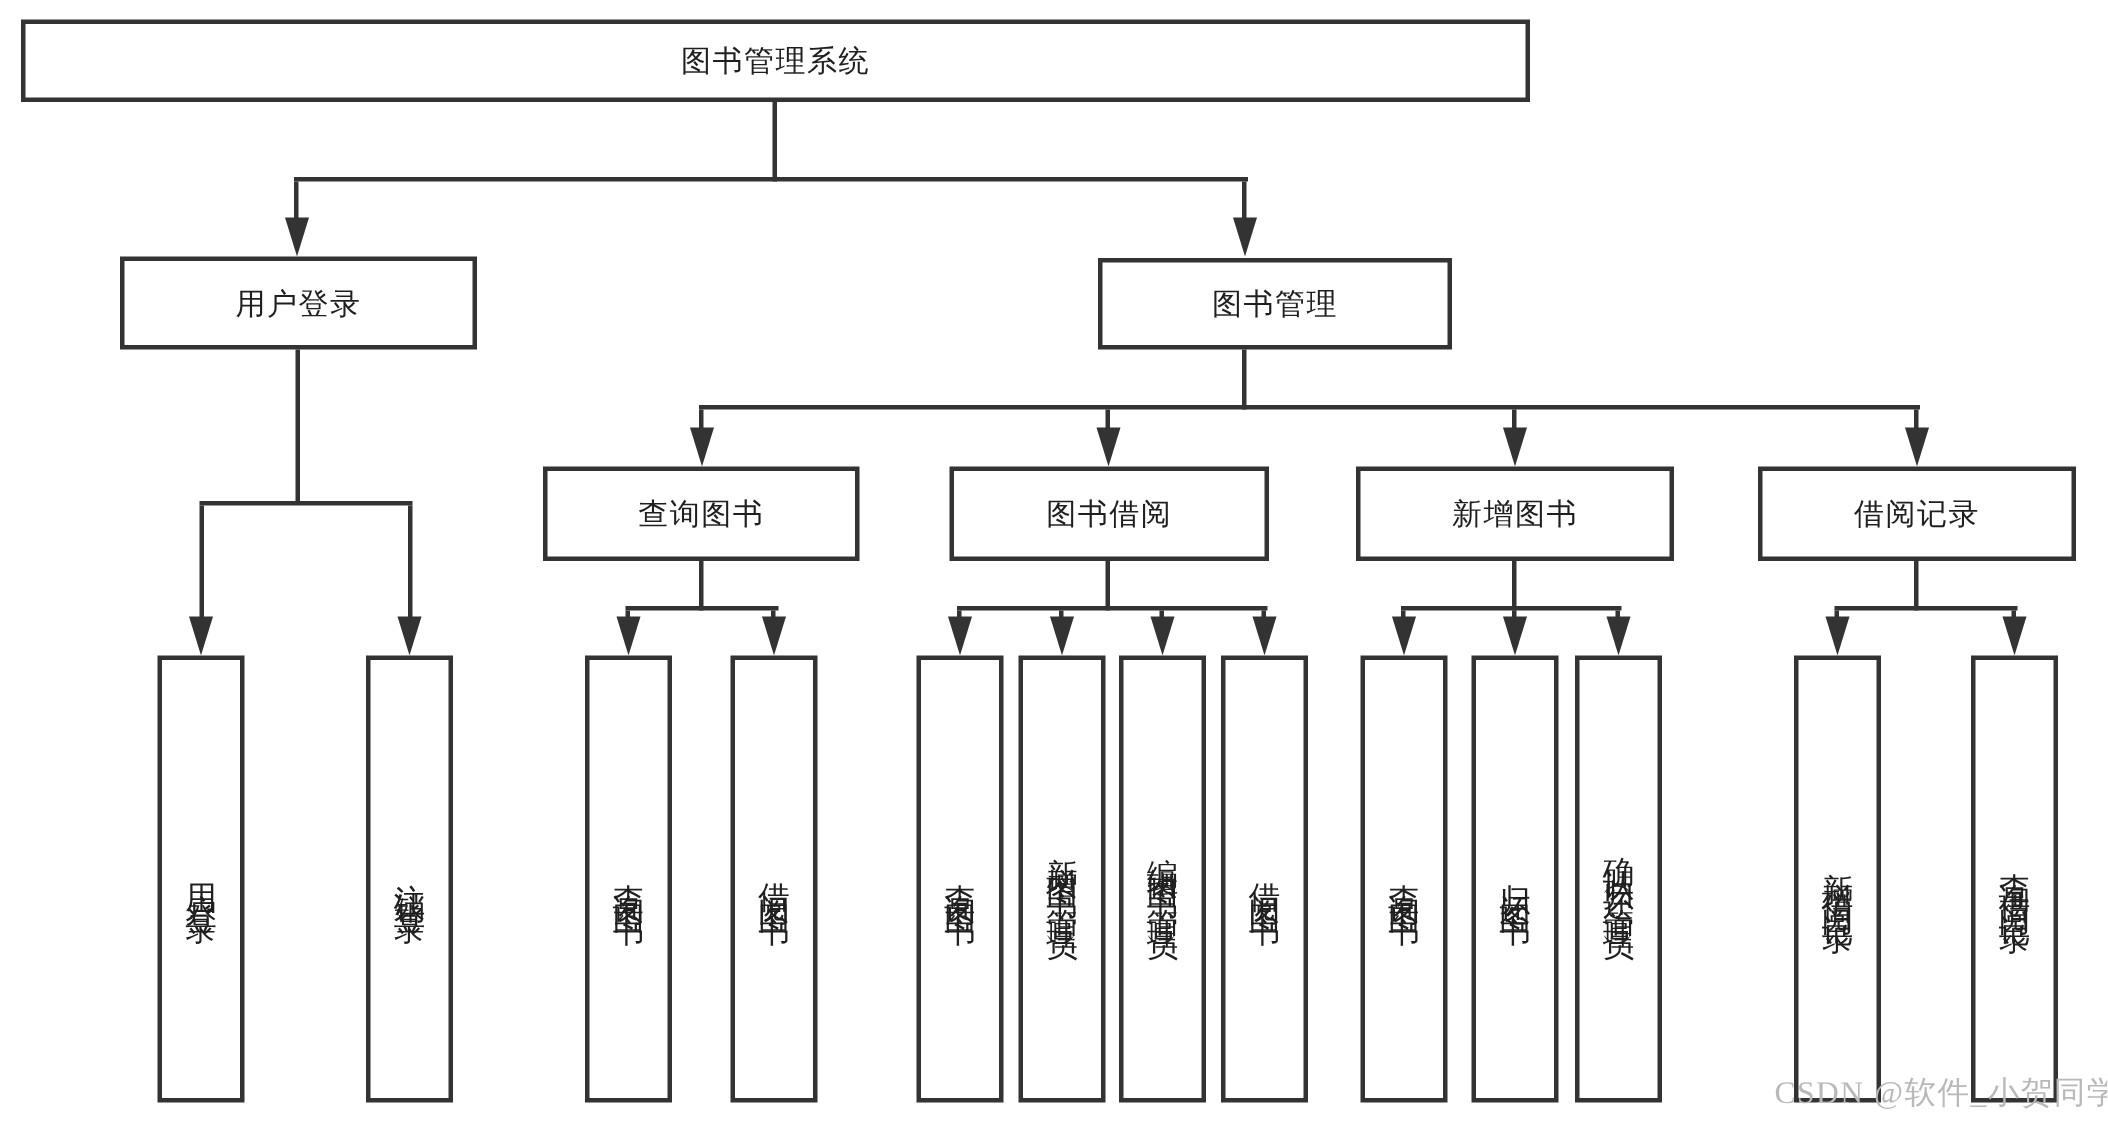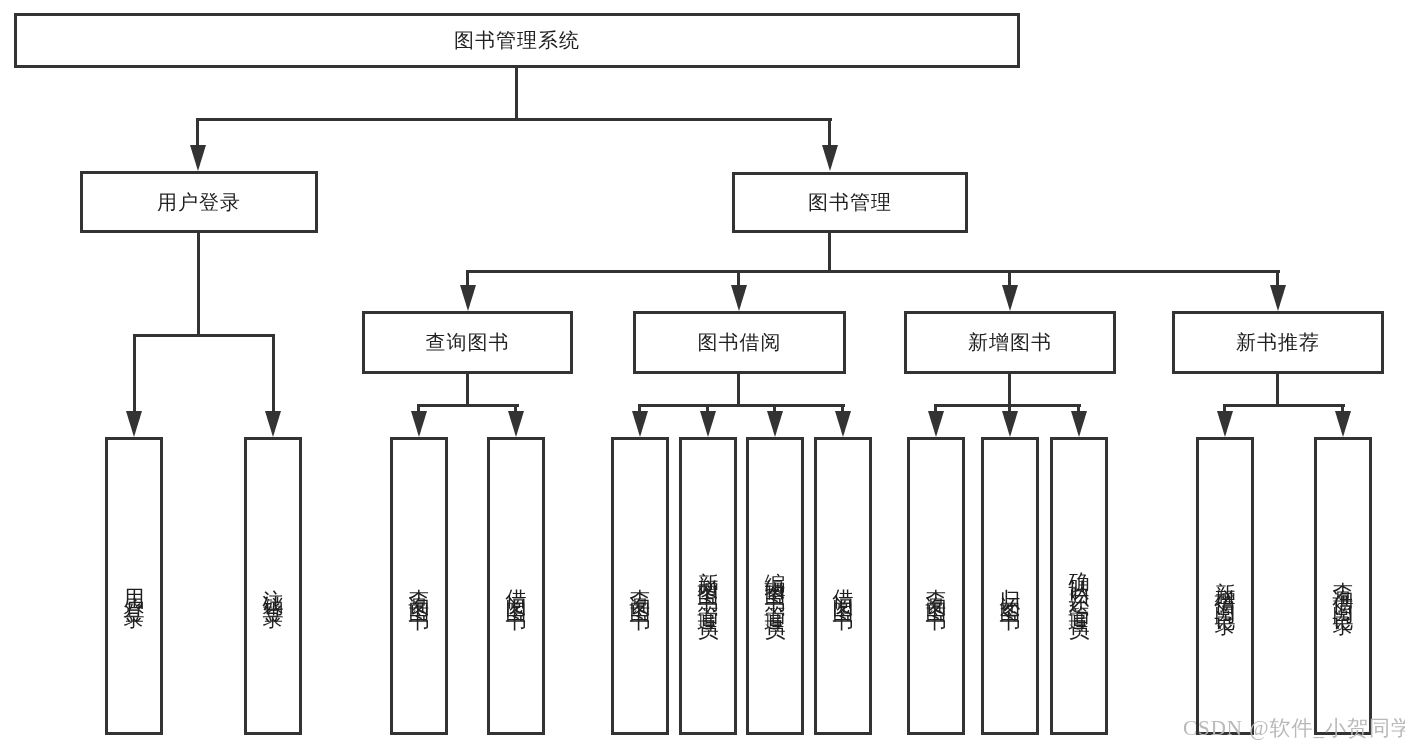"新书推荐" span { text: 新书推荐 -> 借阅记录 }
